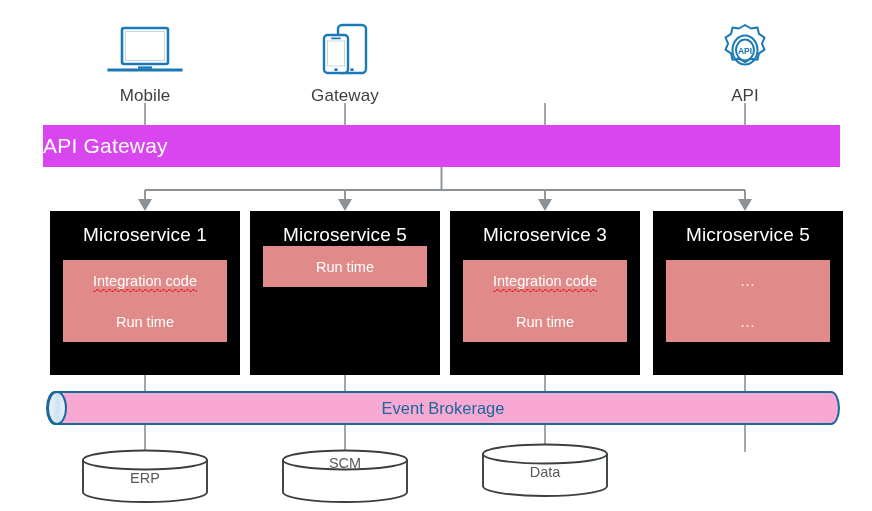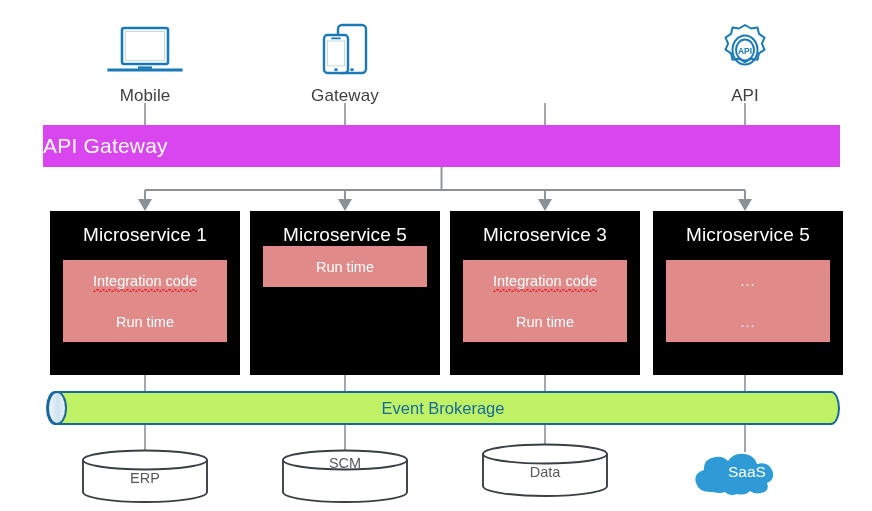"Event Brokerage" .pipe { background: #bef264 -> #f9a8d4 }
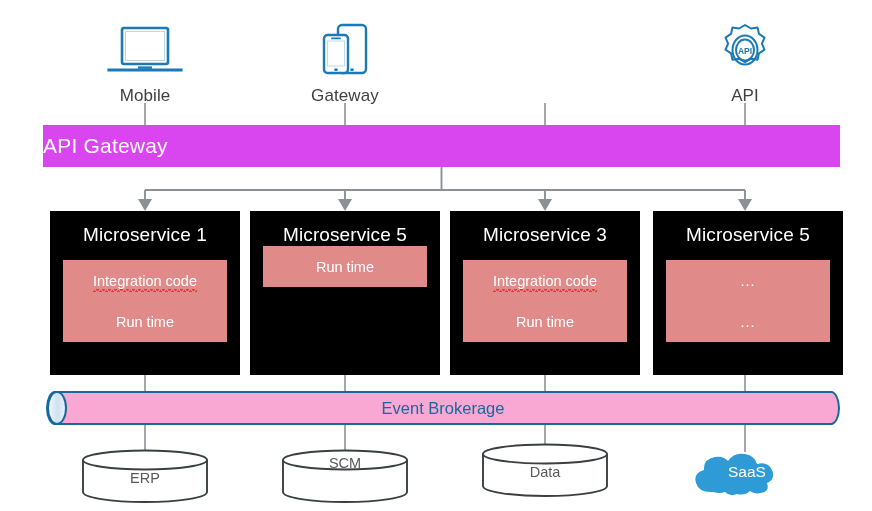"SaaS" div.store { html: <div> <svg> <path></path> </svg> <div>SaaS</div> </div> -> none }
